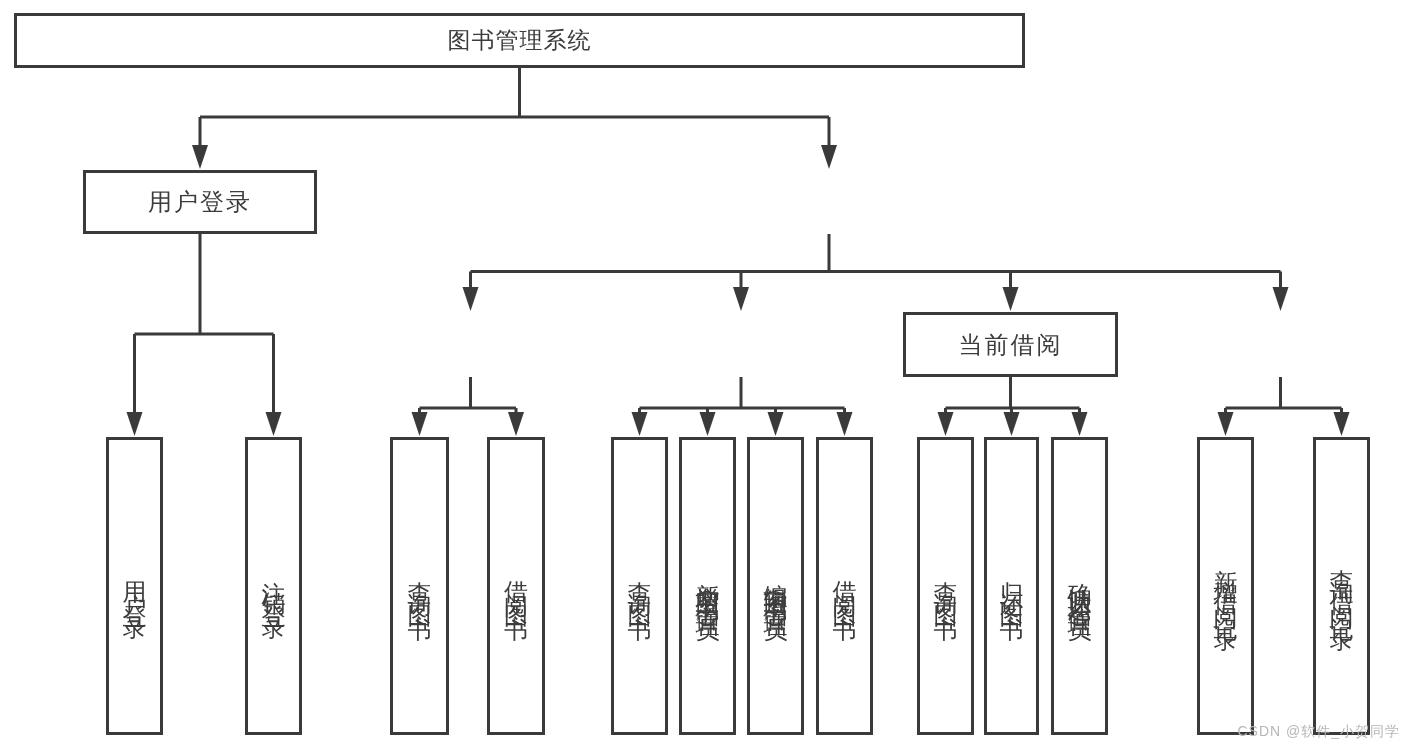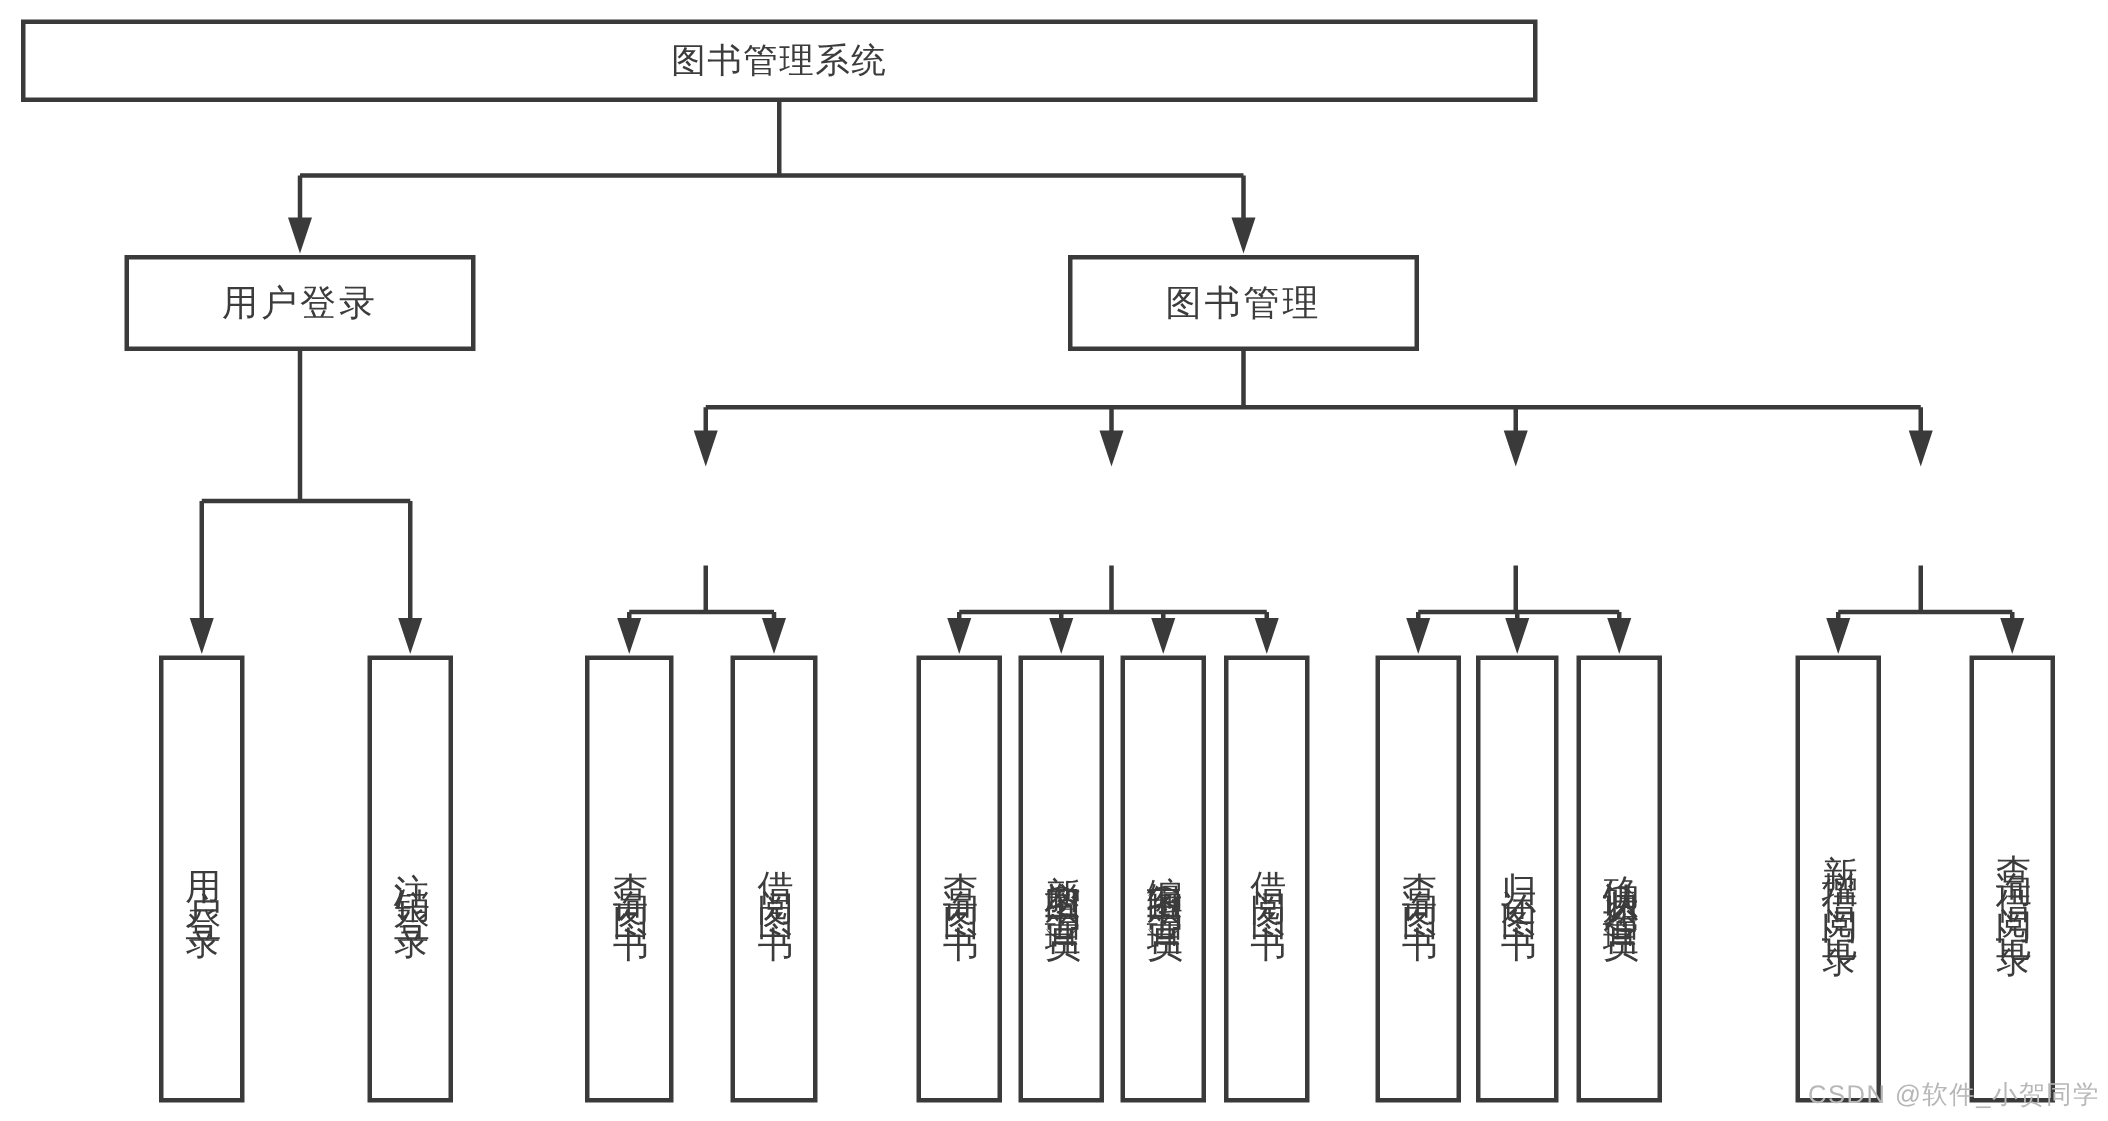"图书管理" div.node { html: <div> <span>图书管理</span> </div> -> none }
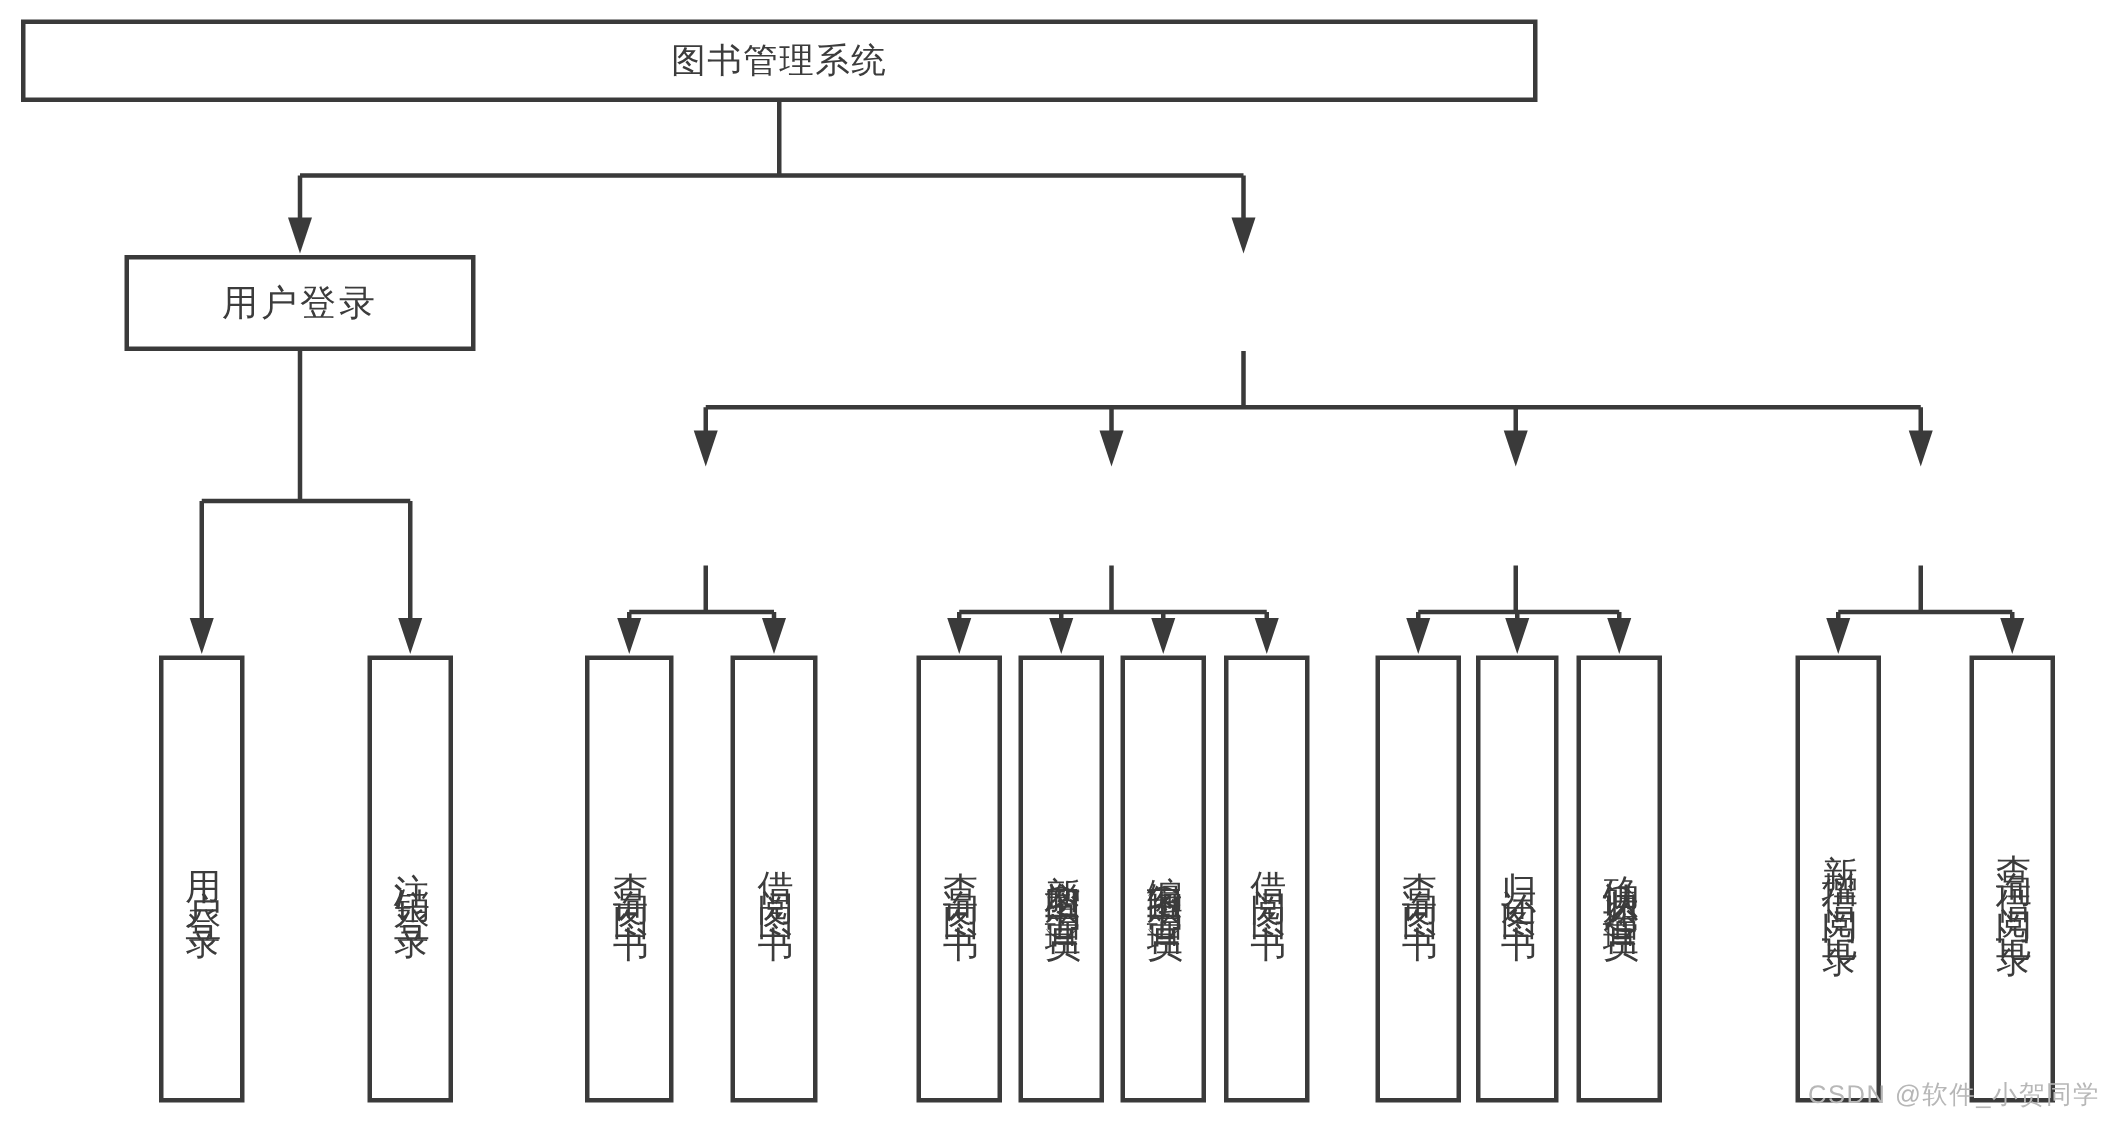"当前借阅" div.node { html: none -> <div> <span>当前借阅</span> </div> }
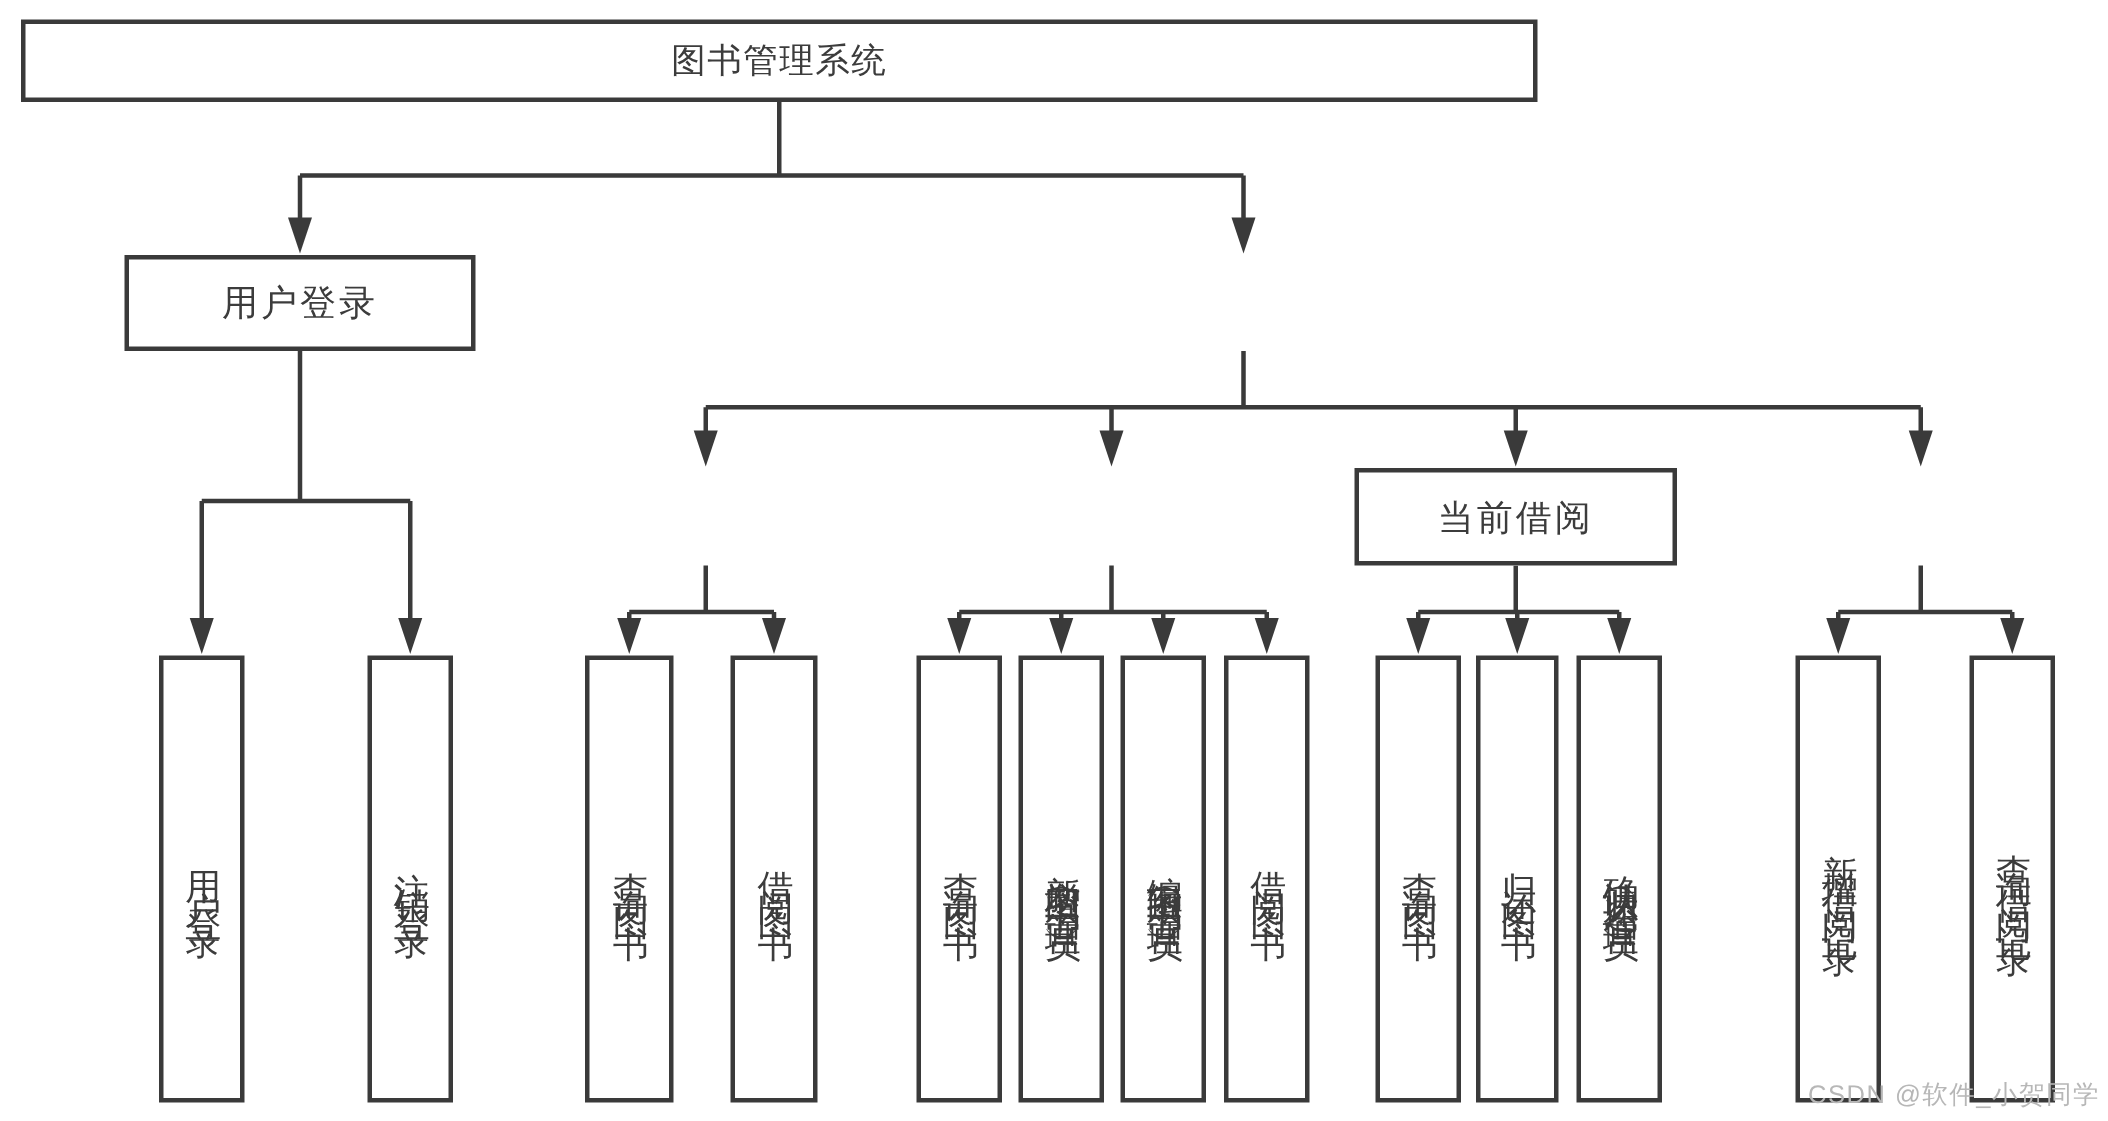"CSDN @软件_小贺同学" .watermark { font-size: 17px -> 14px }
